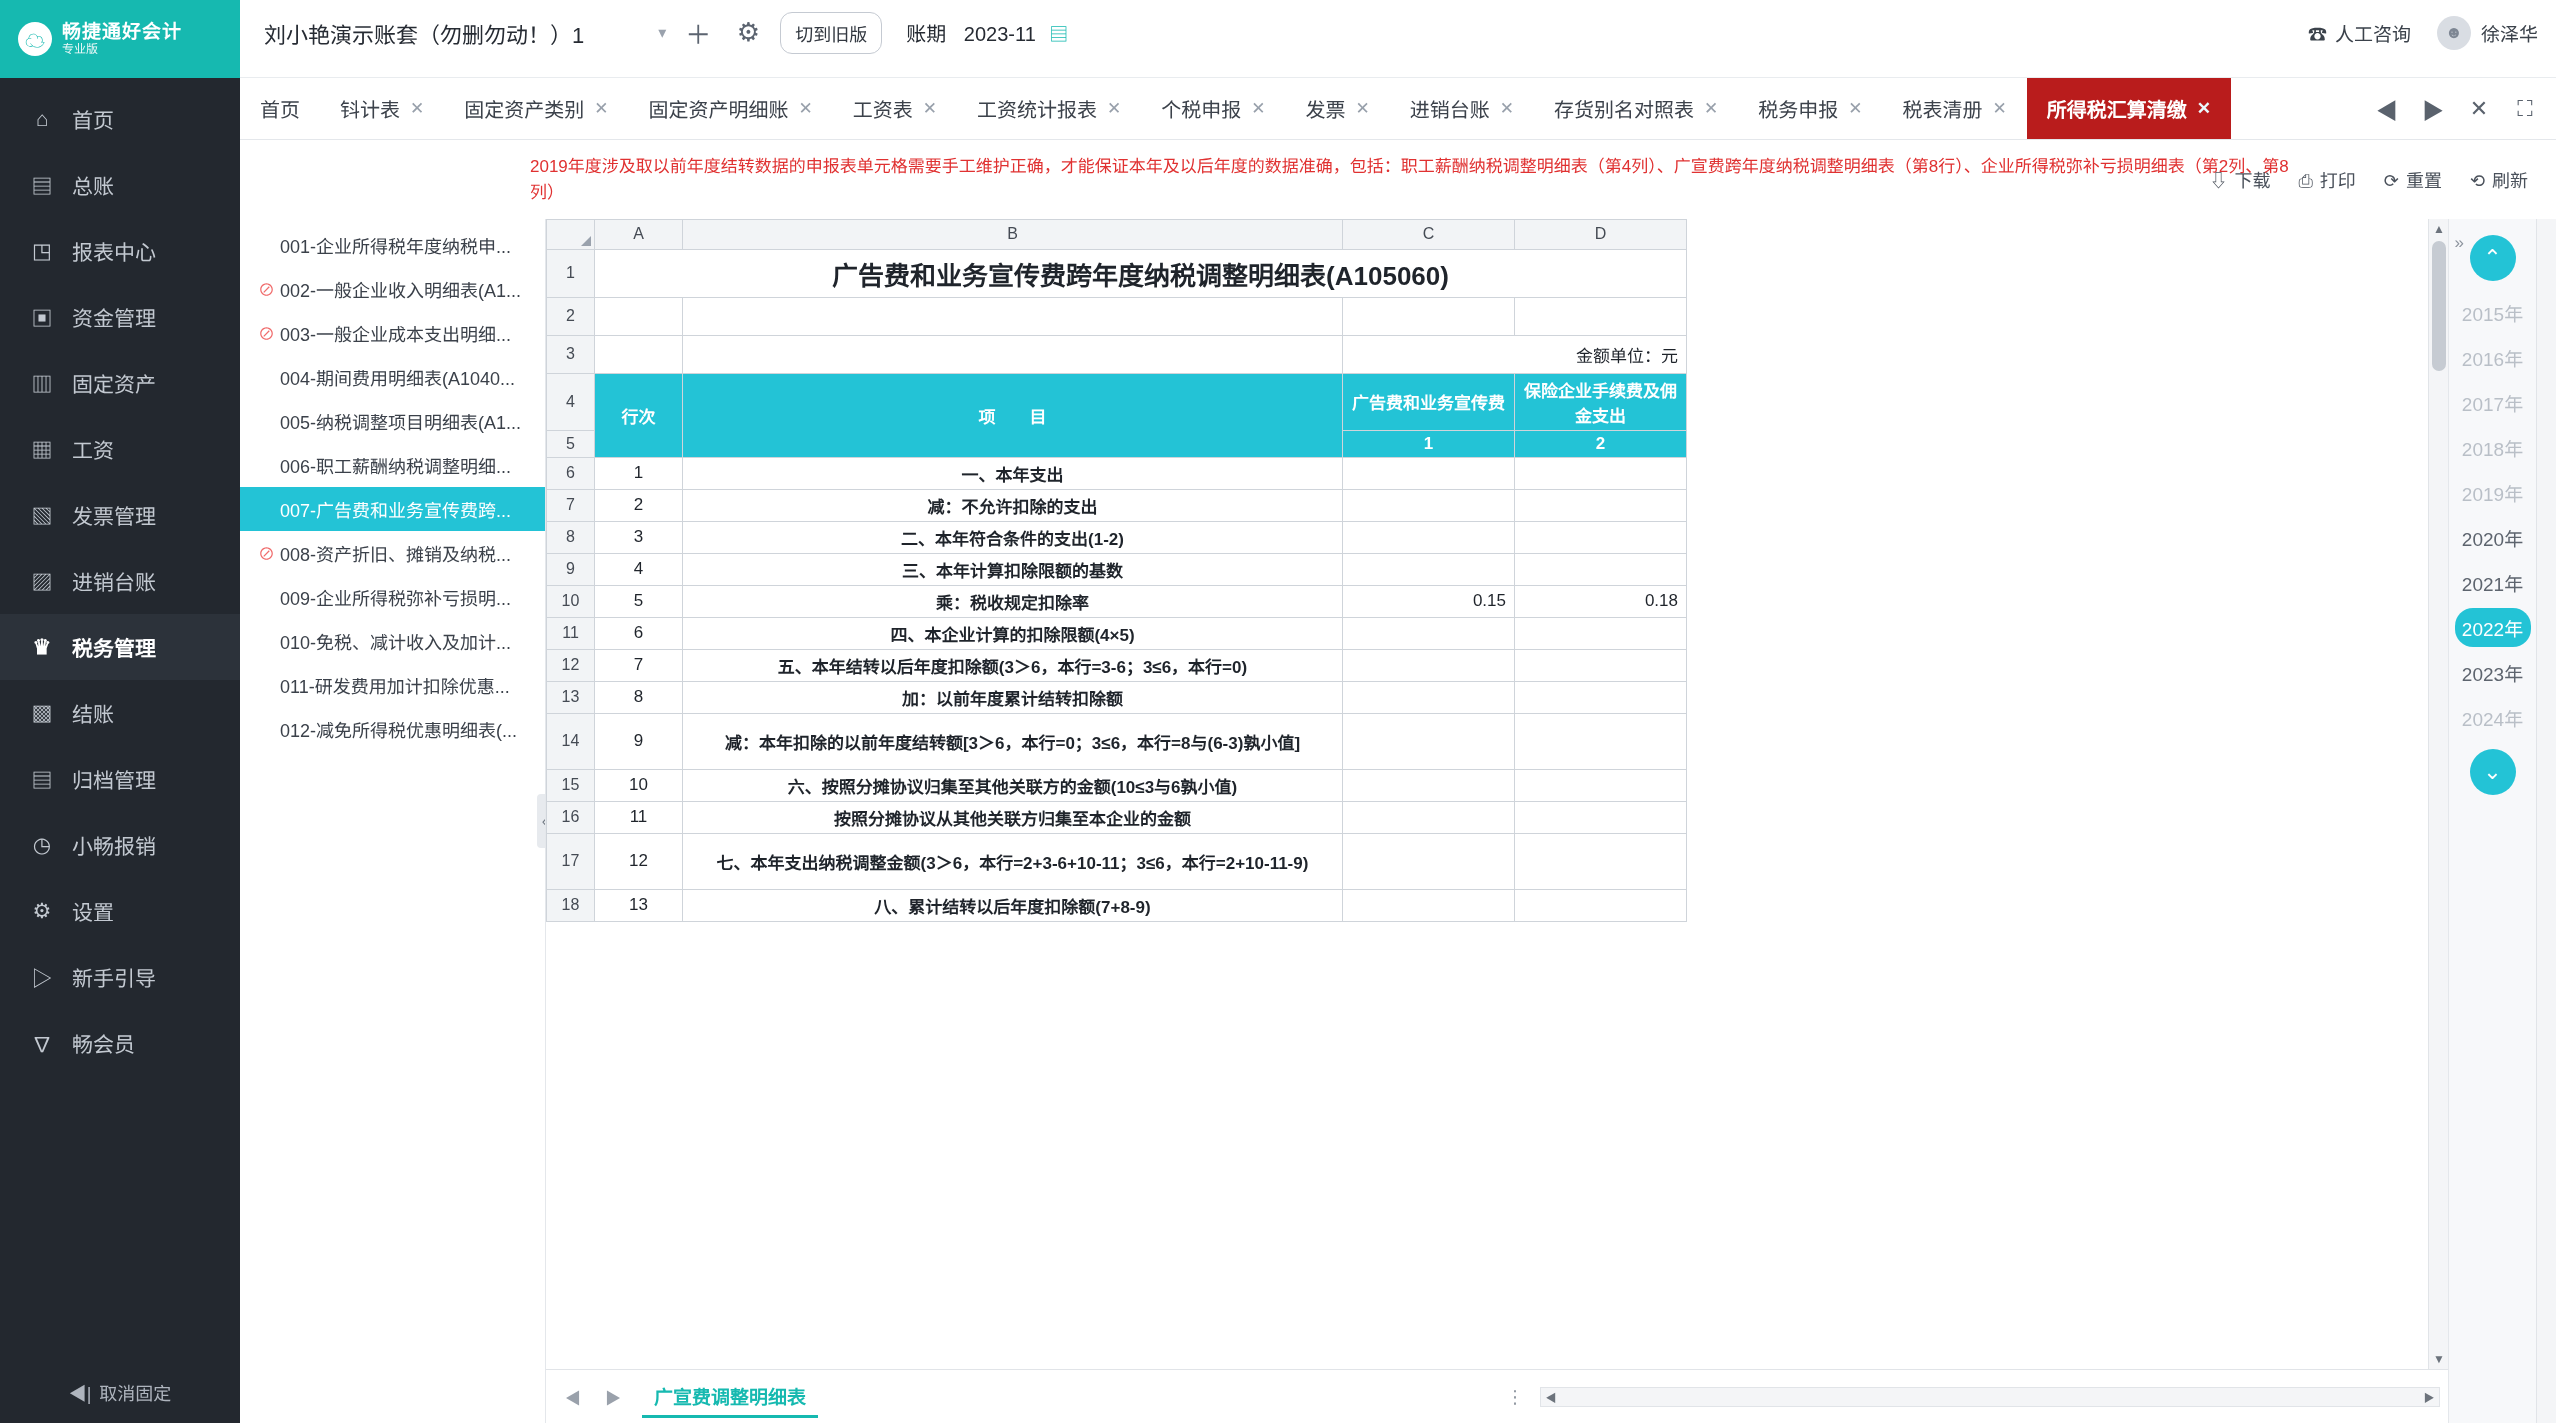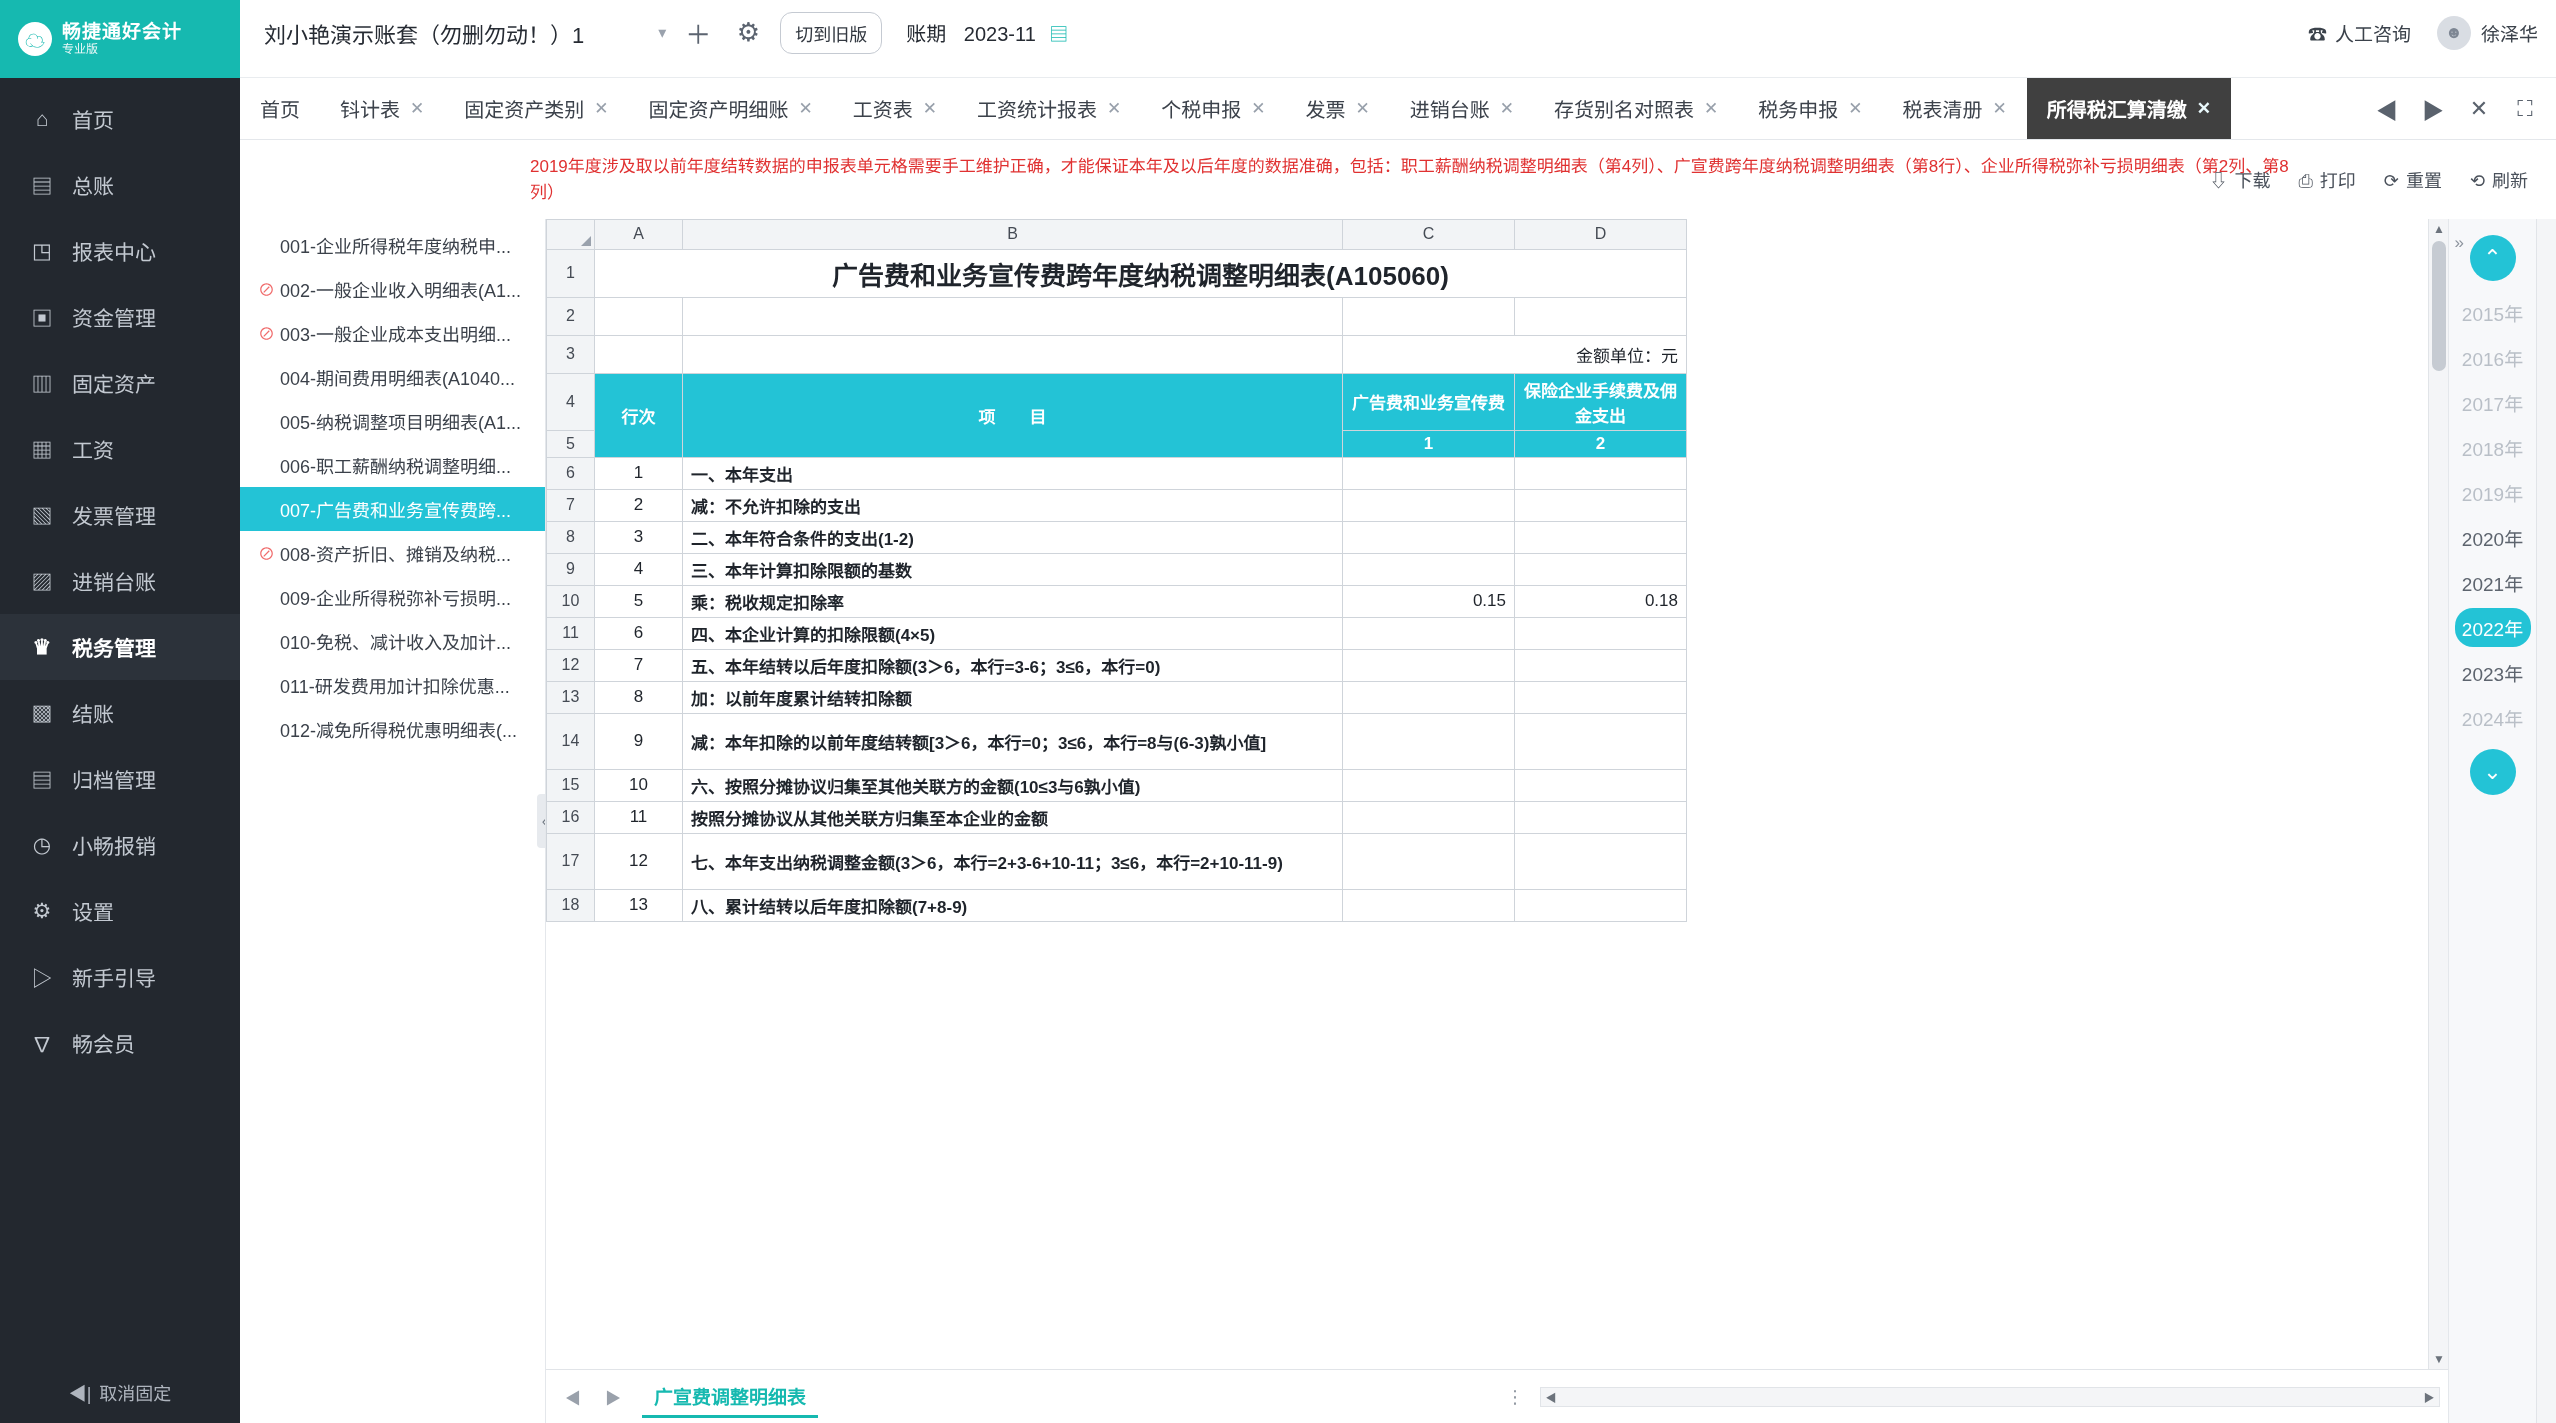"所得税汇算清缴" .tab.active { background: #404040 -> #b91c1c }
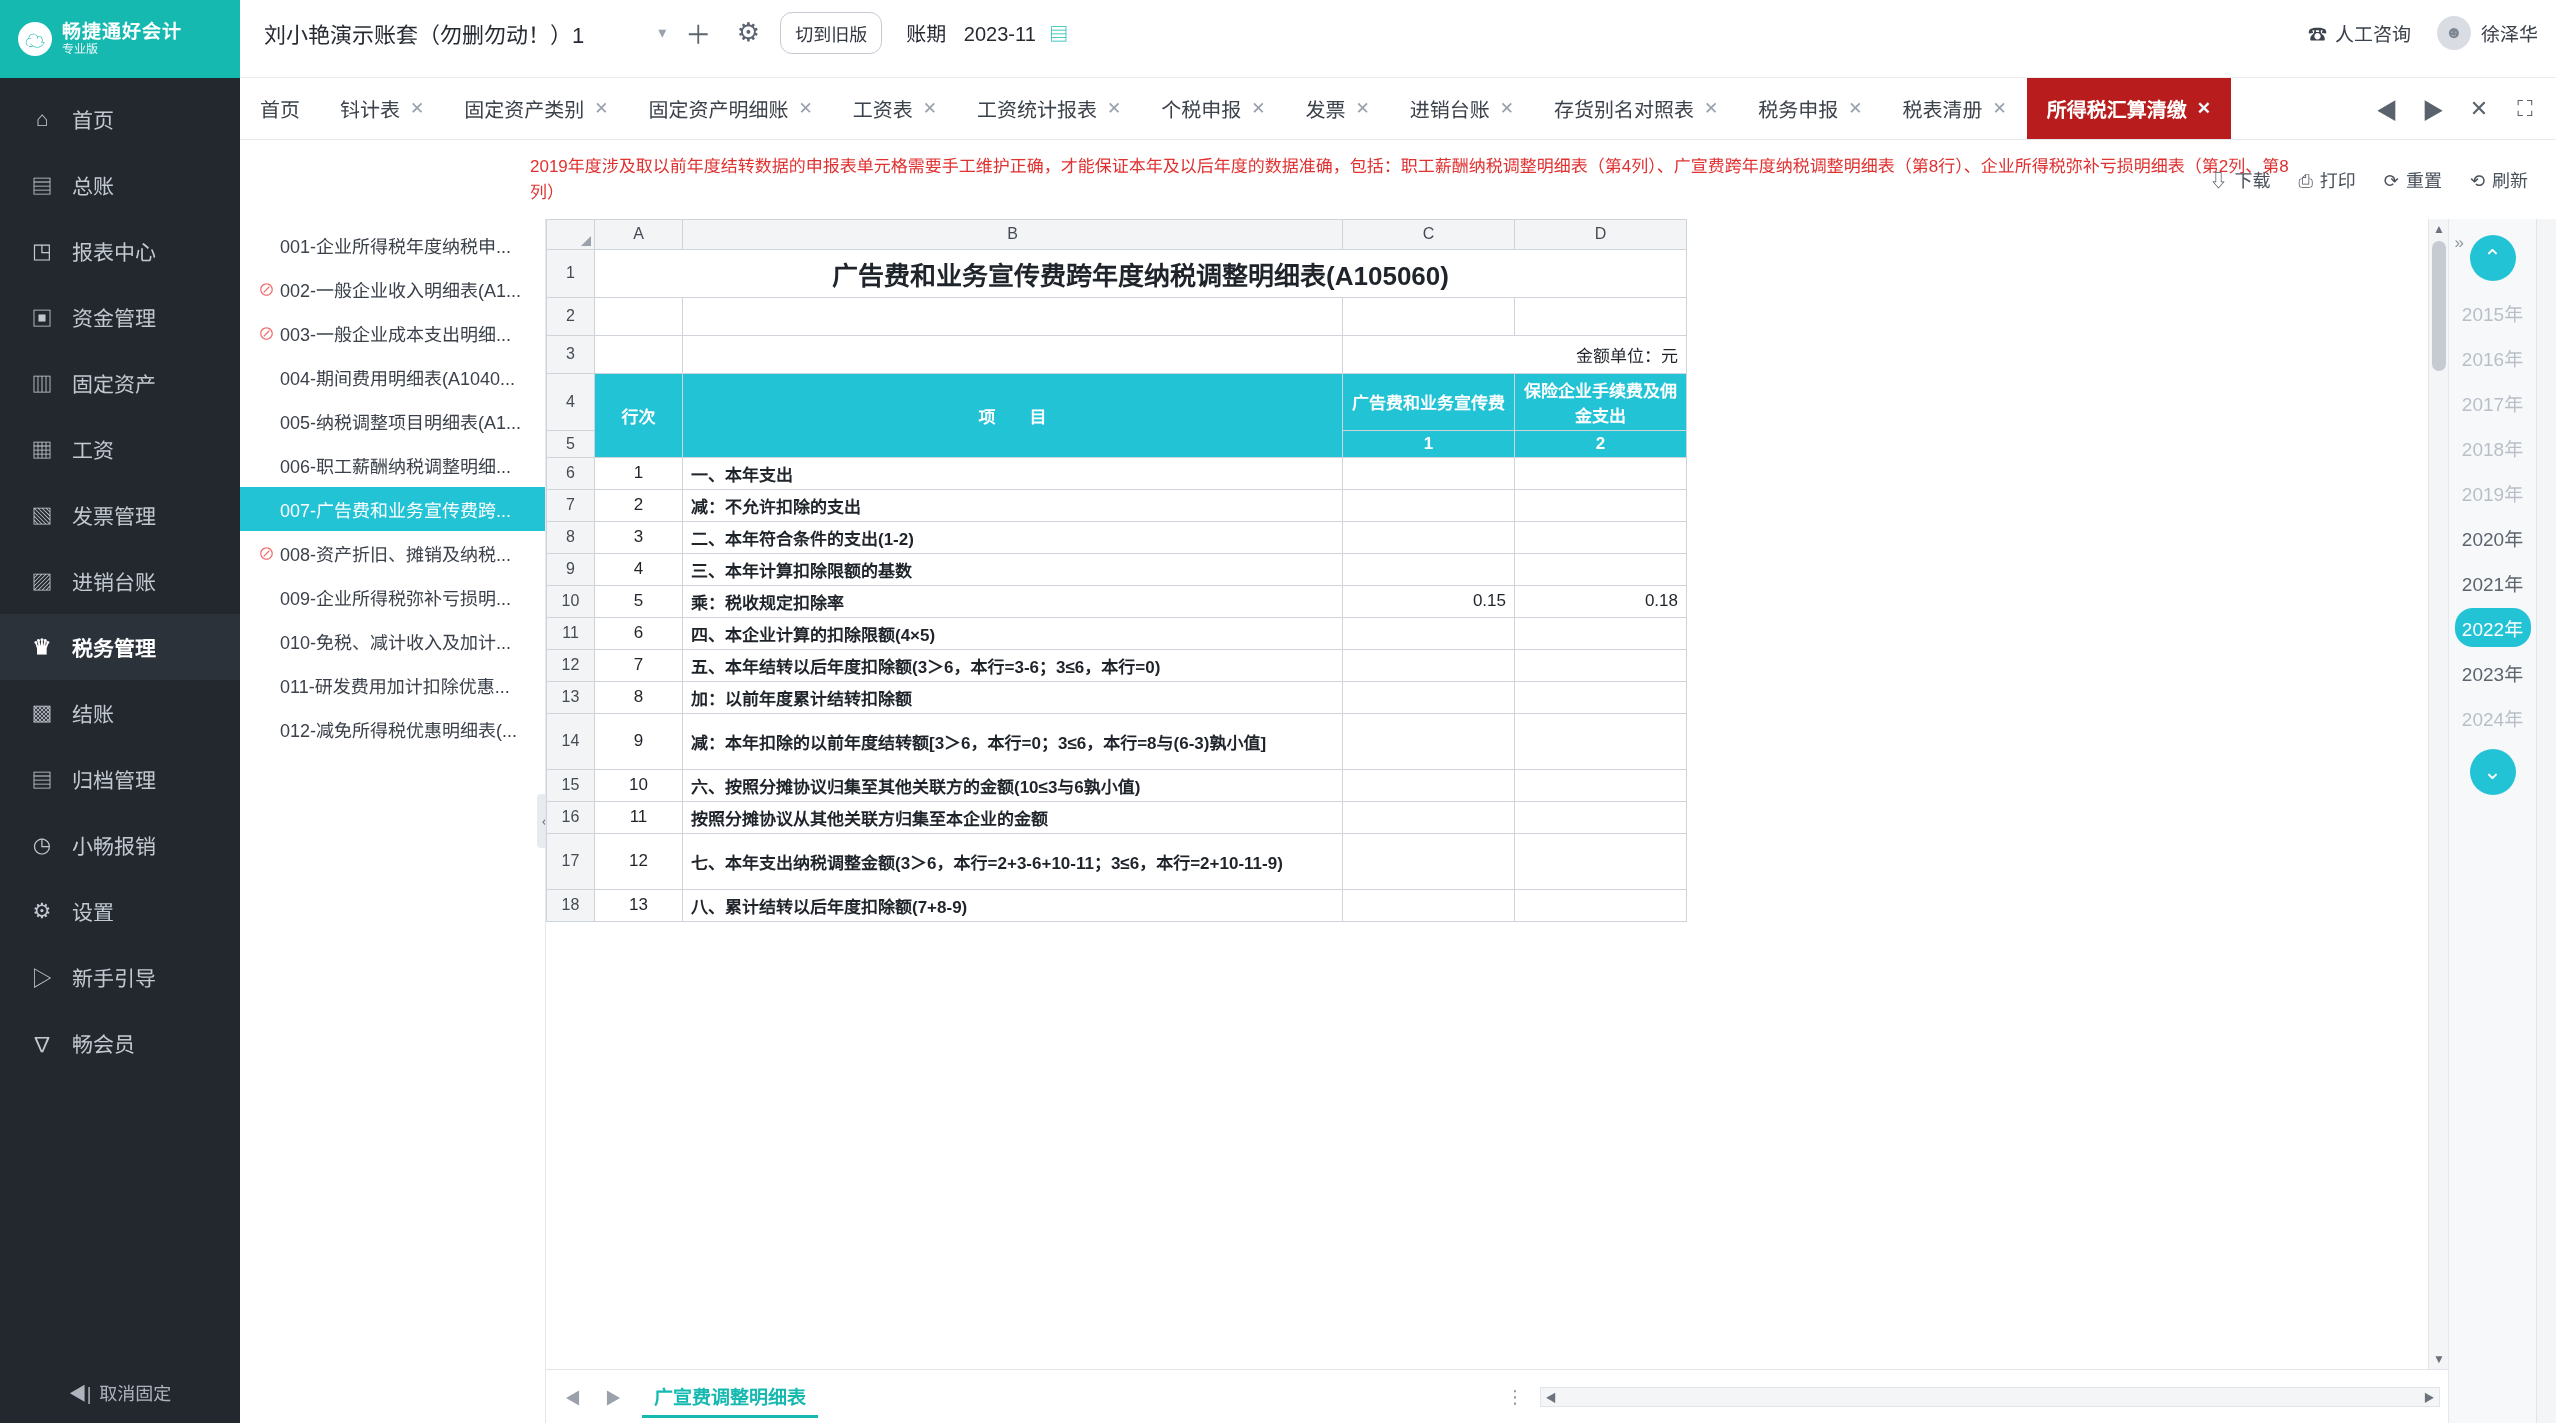"一、本年支出" .c-item { text-align: left -> center }
